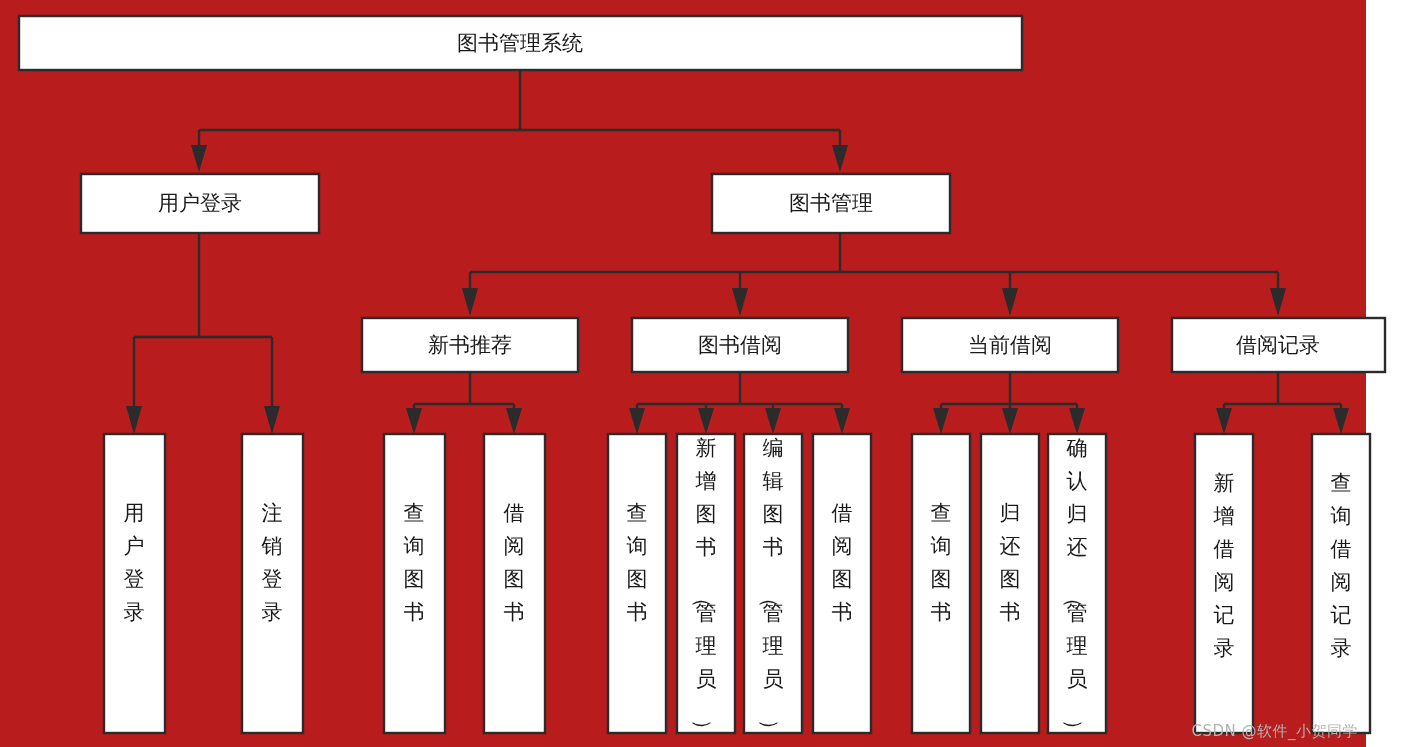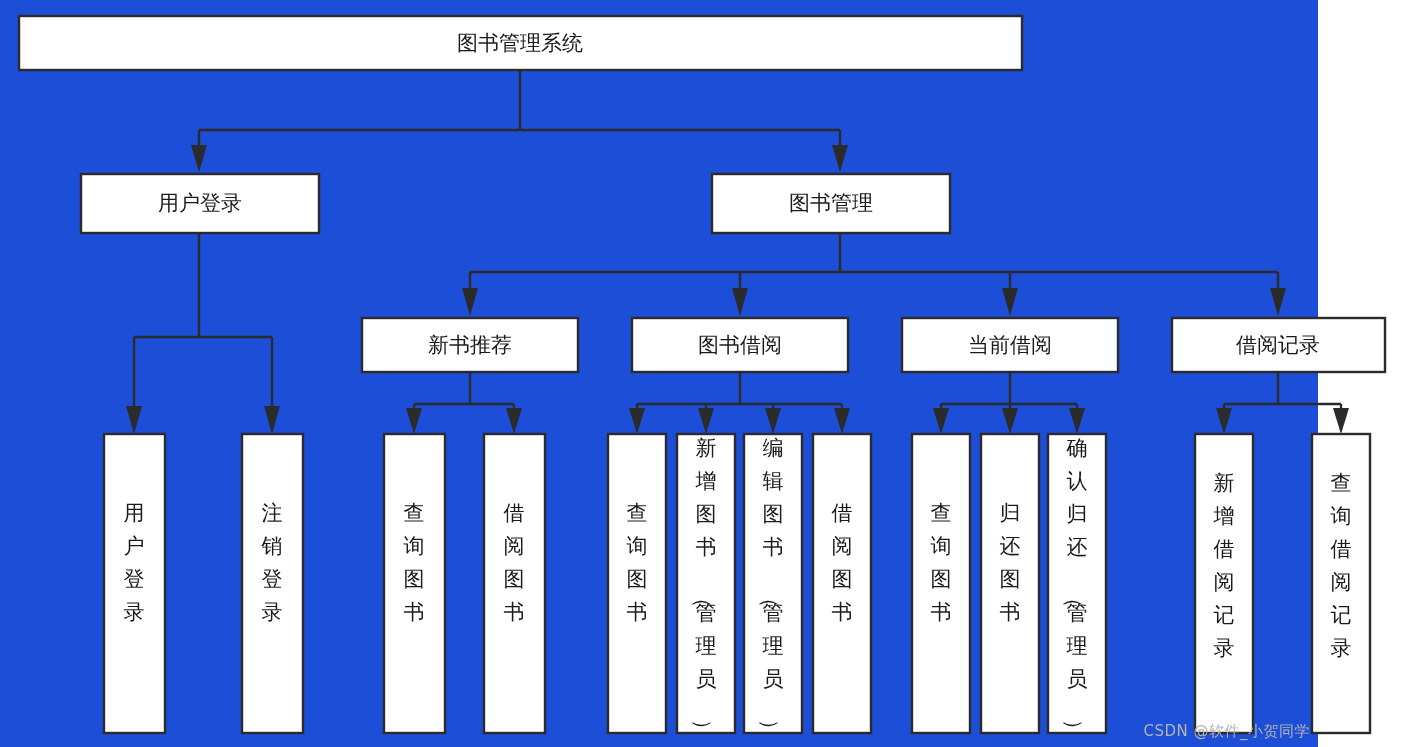"图书管理系统" #diagram-root { background: #1d4ed8 -> #b91c1c; padding-left: none -> 48px }
